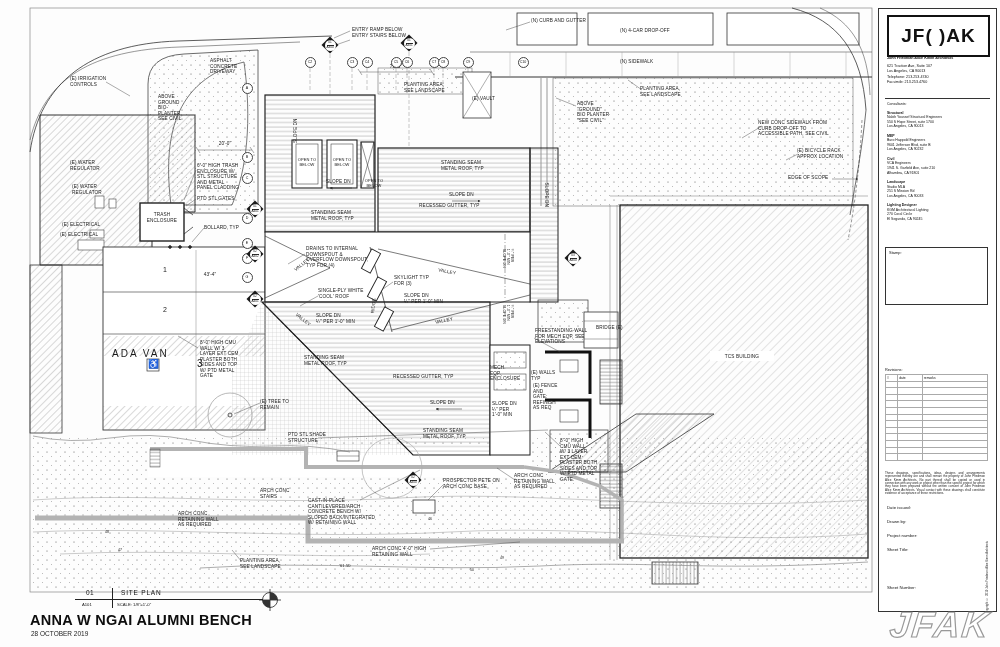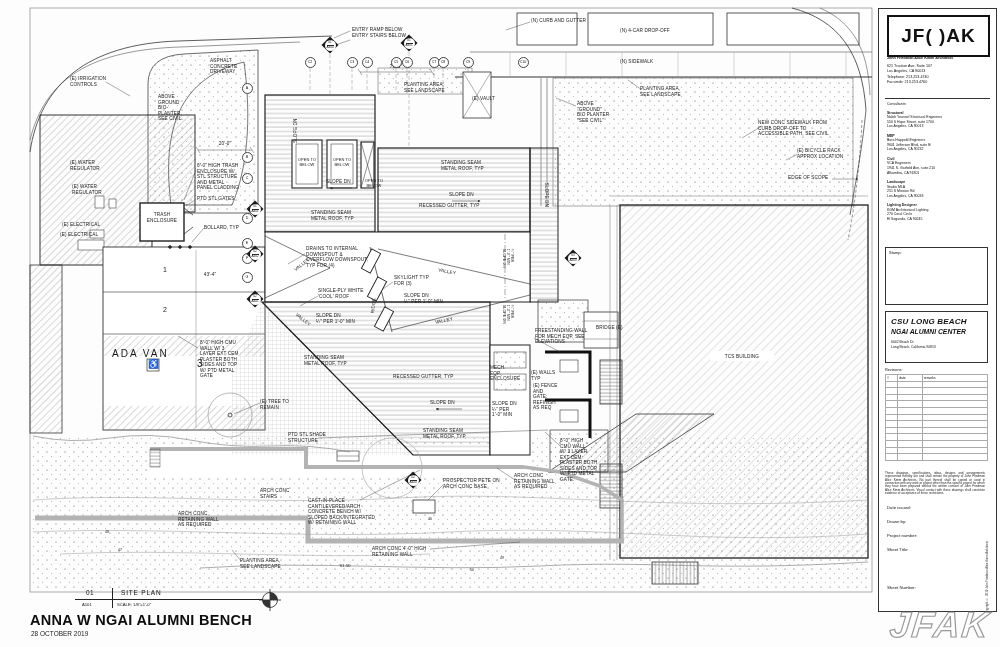"CSU LONG BEACH" div.tb-proj { html: <div> <div>CSU LONG BEACH</div> <div>NGAI ALUMNI CENTER</div> <div>6042 Beach Dr.</div> <div>Long Beach, California 90813</div> </div> -> none }
